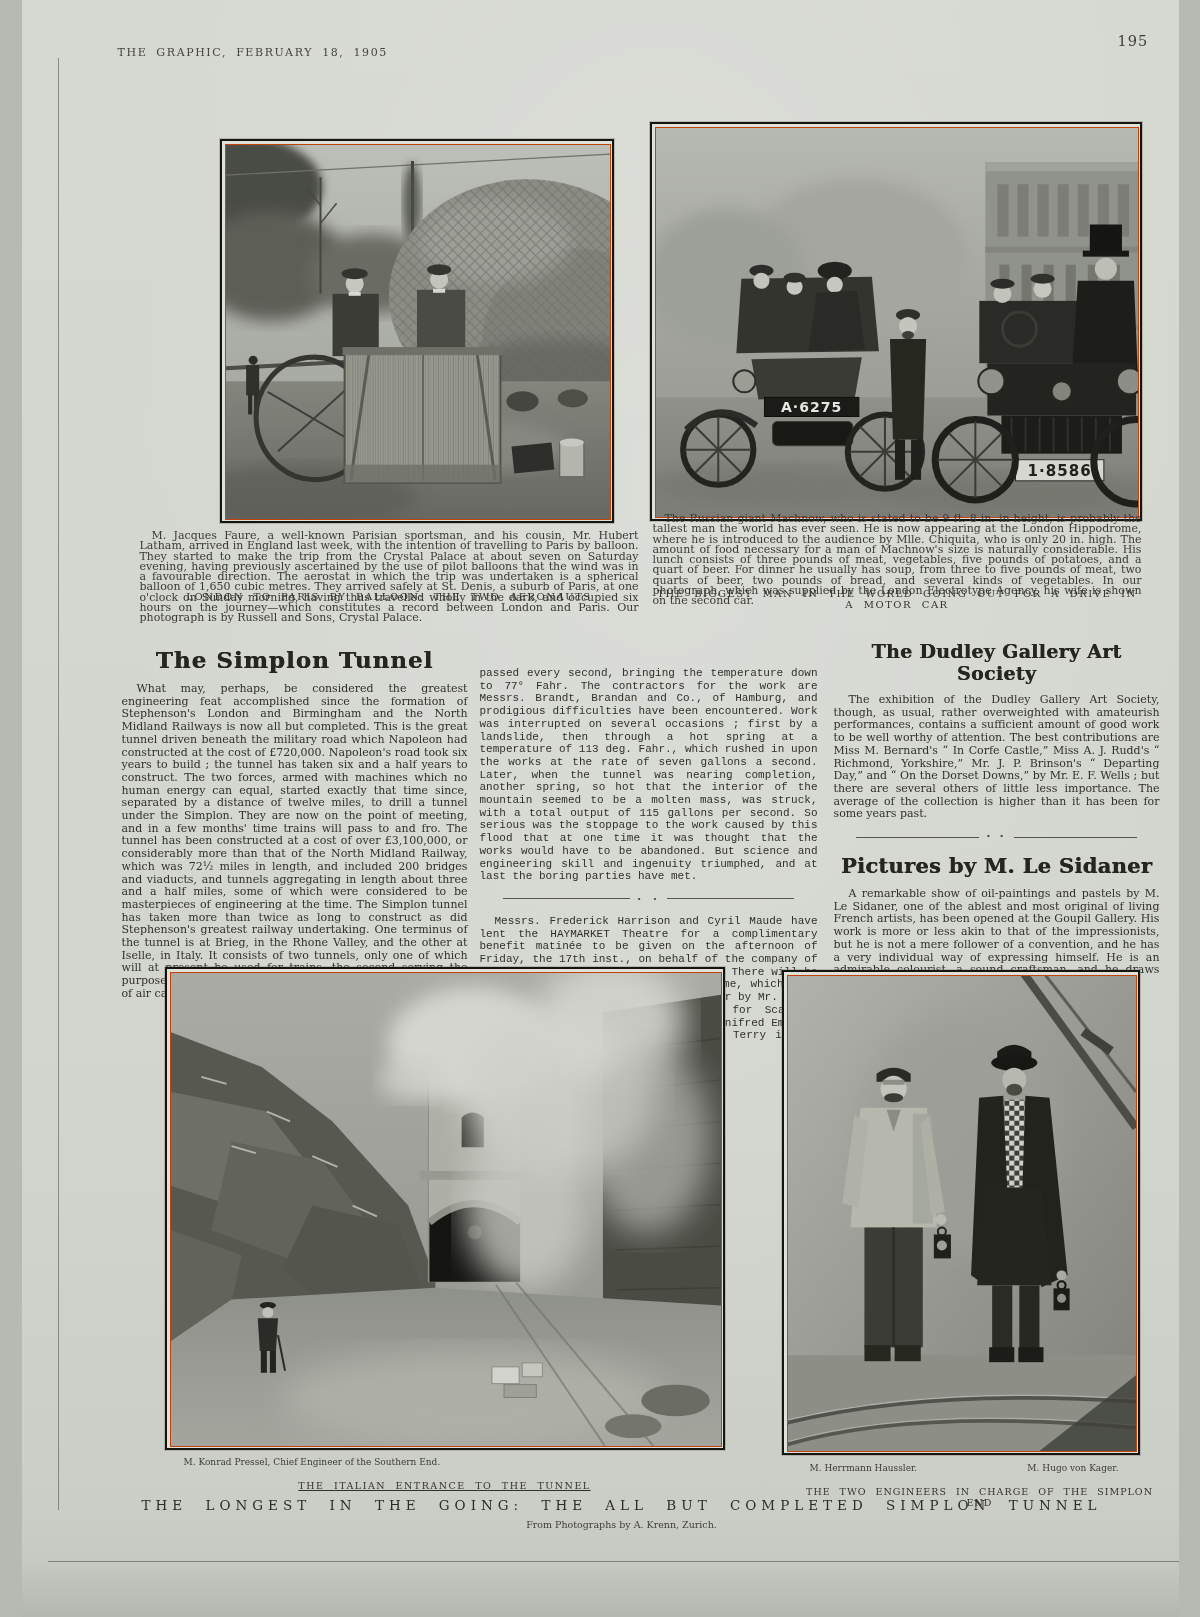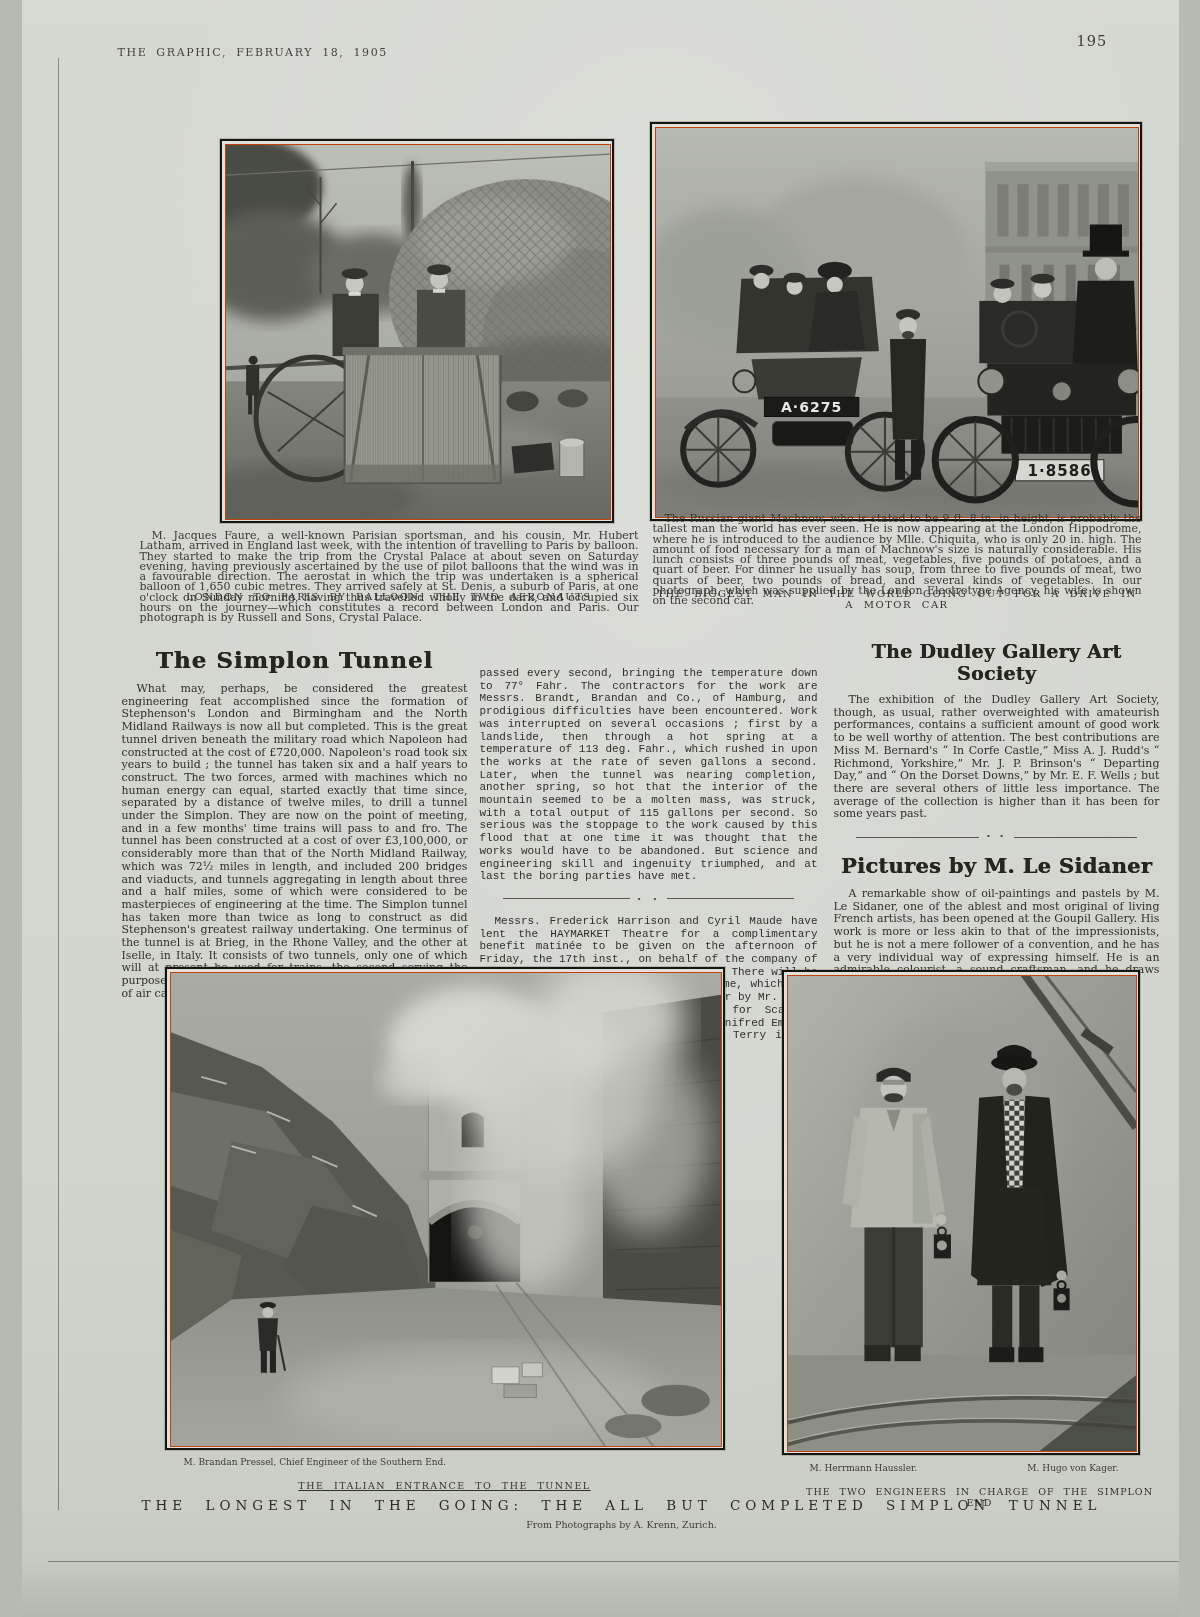"195" .pageno { left: 1055px -> 1096px }
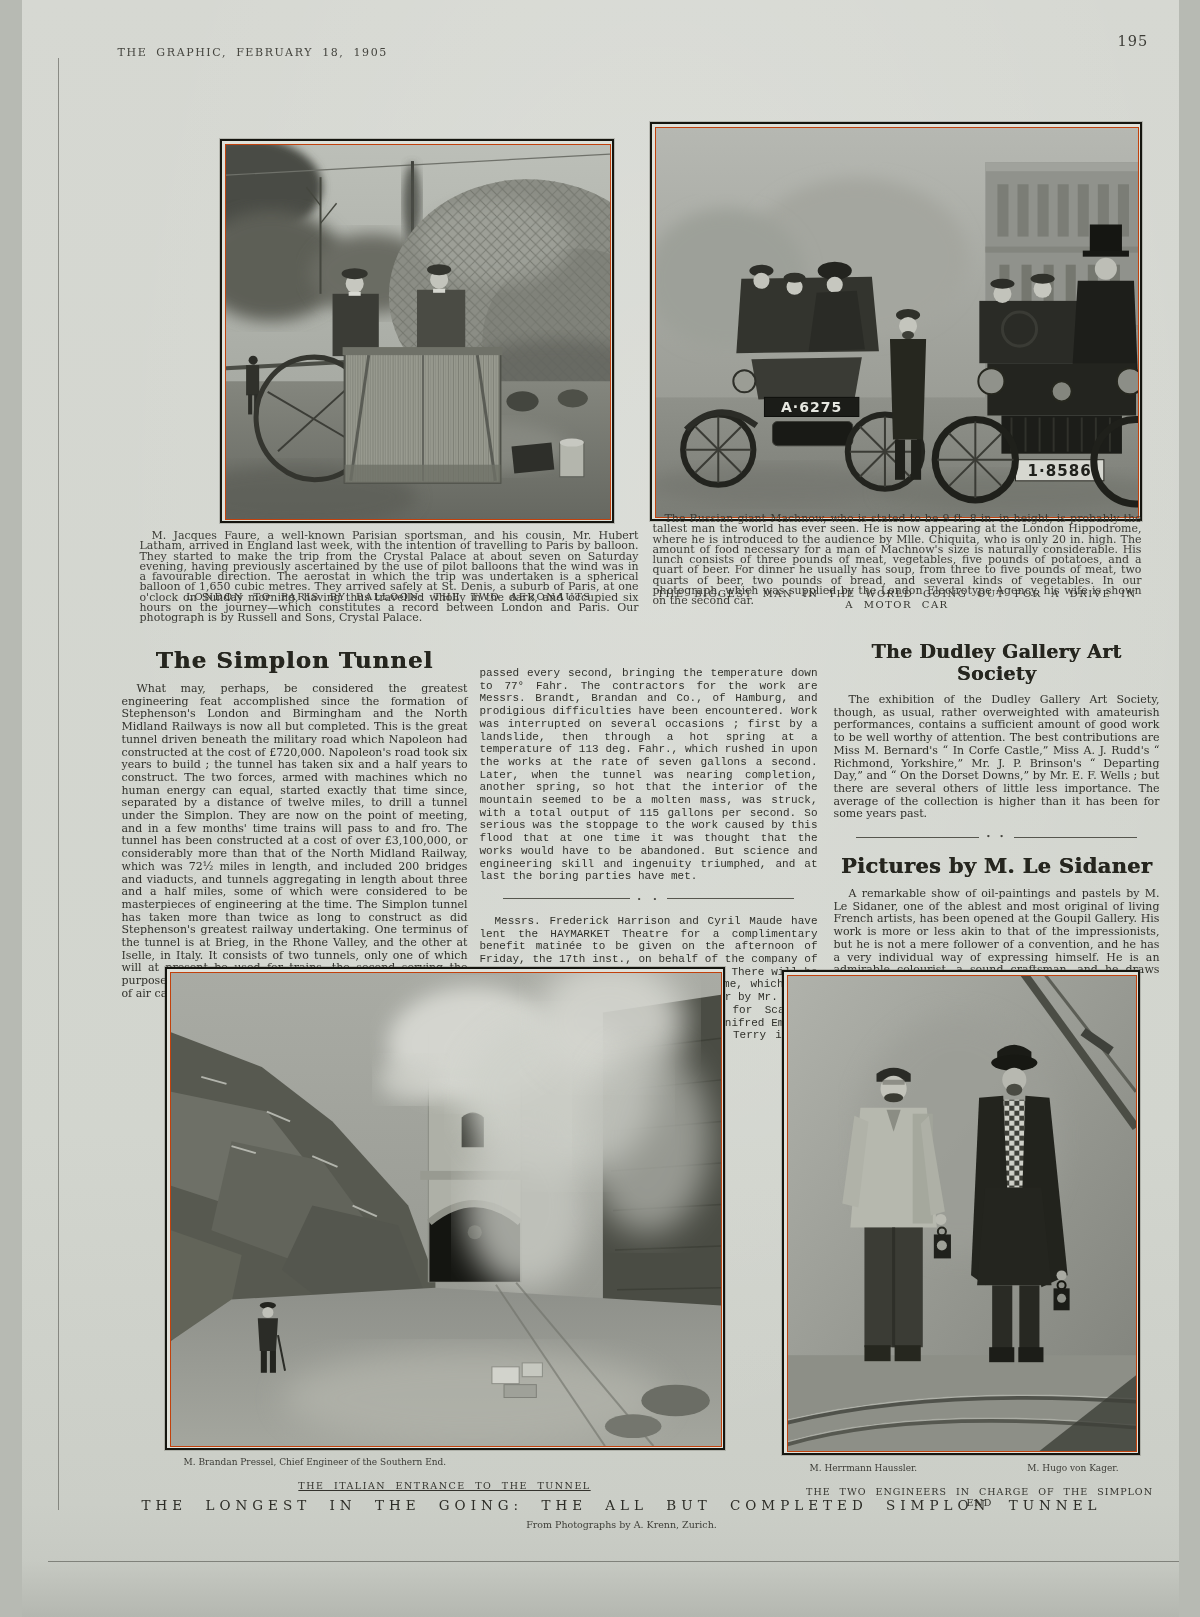"M. Brandan Pressel, Chief Engineer" div.credit-line { text: Brandan -> Konrad }
